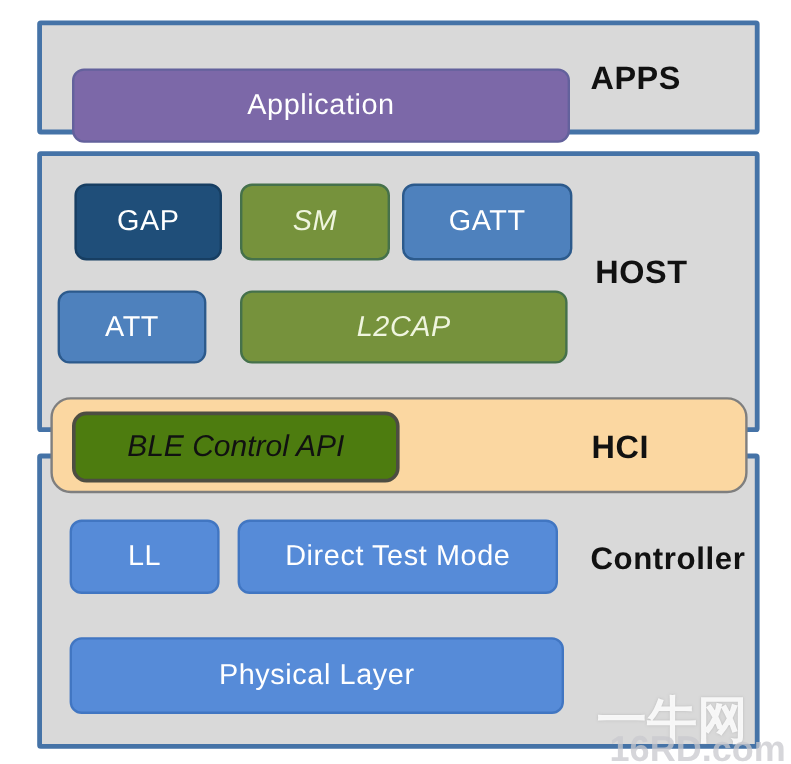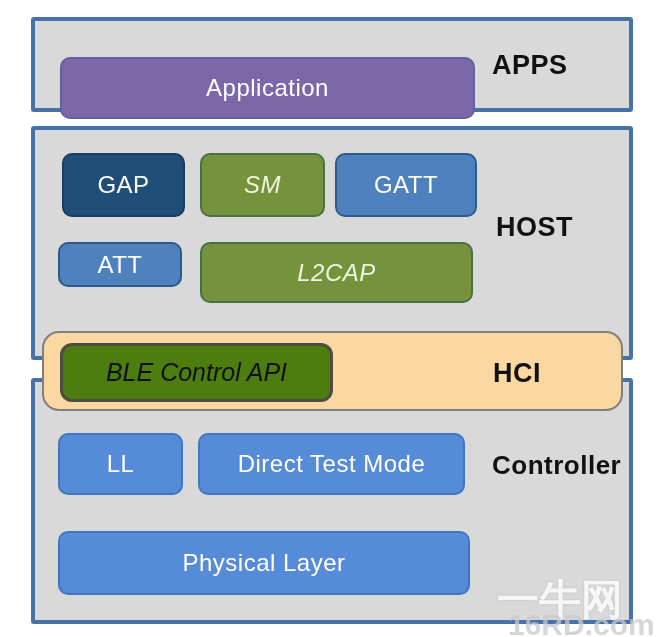"ATT" div.block { height: 45px -> 61px; left: 58px -> 48px }
